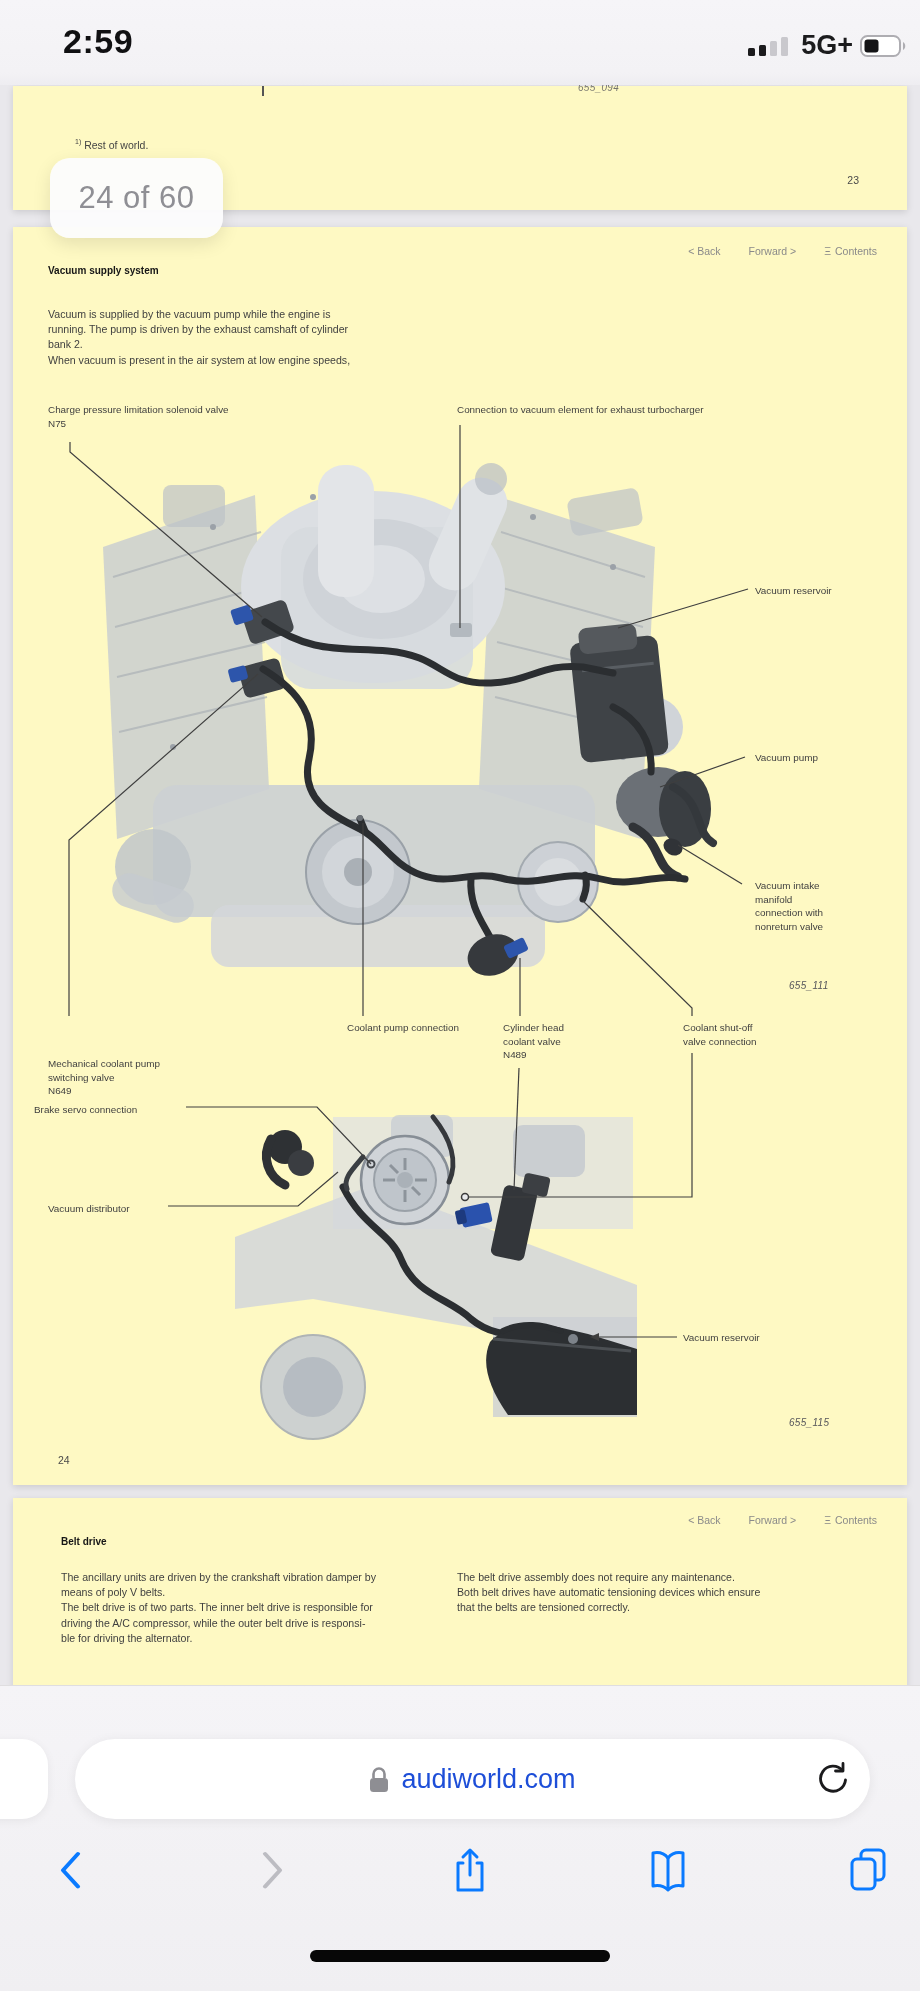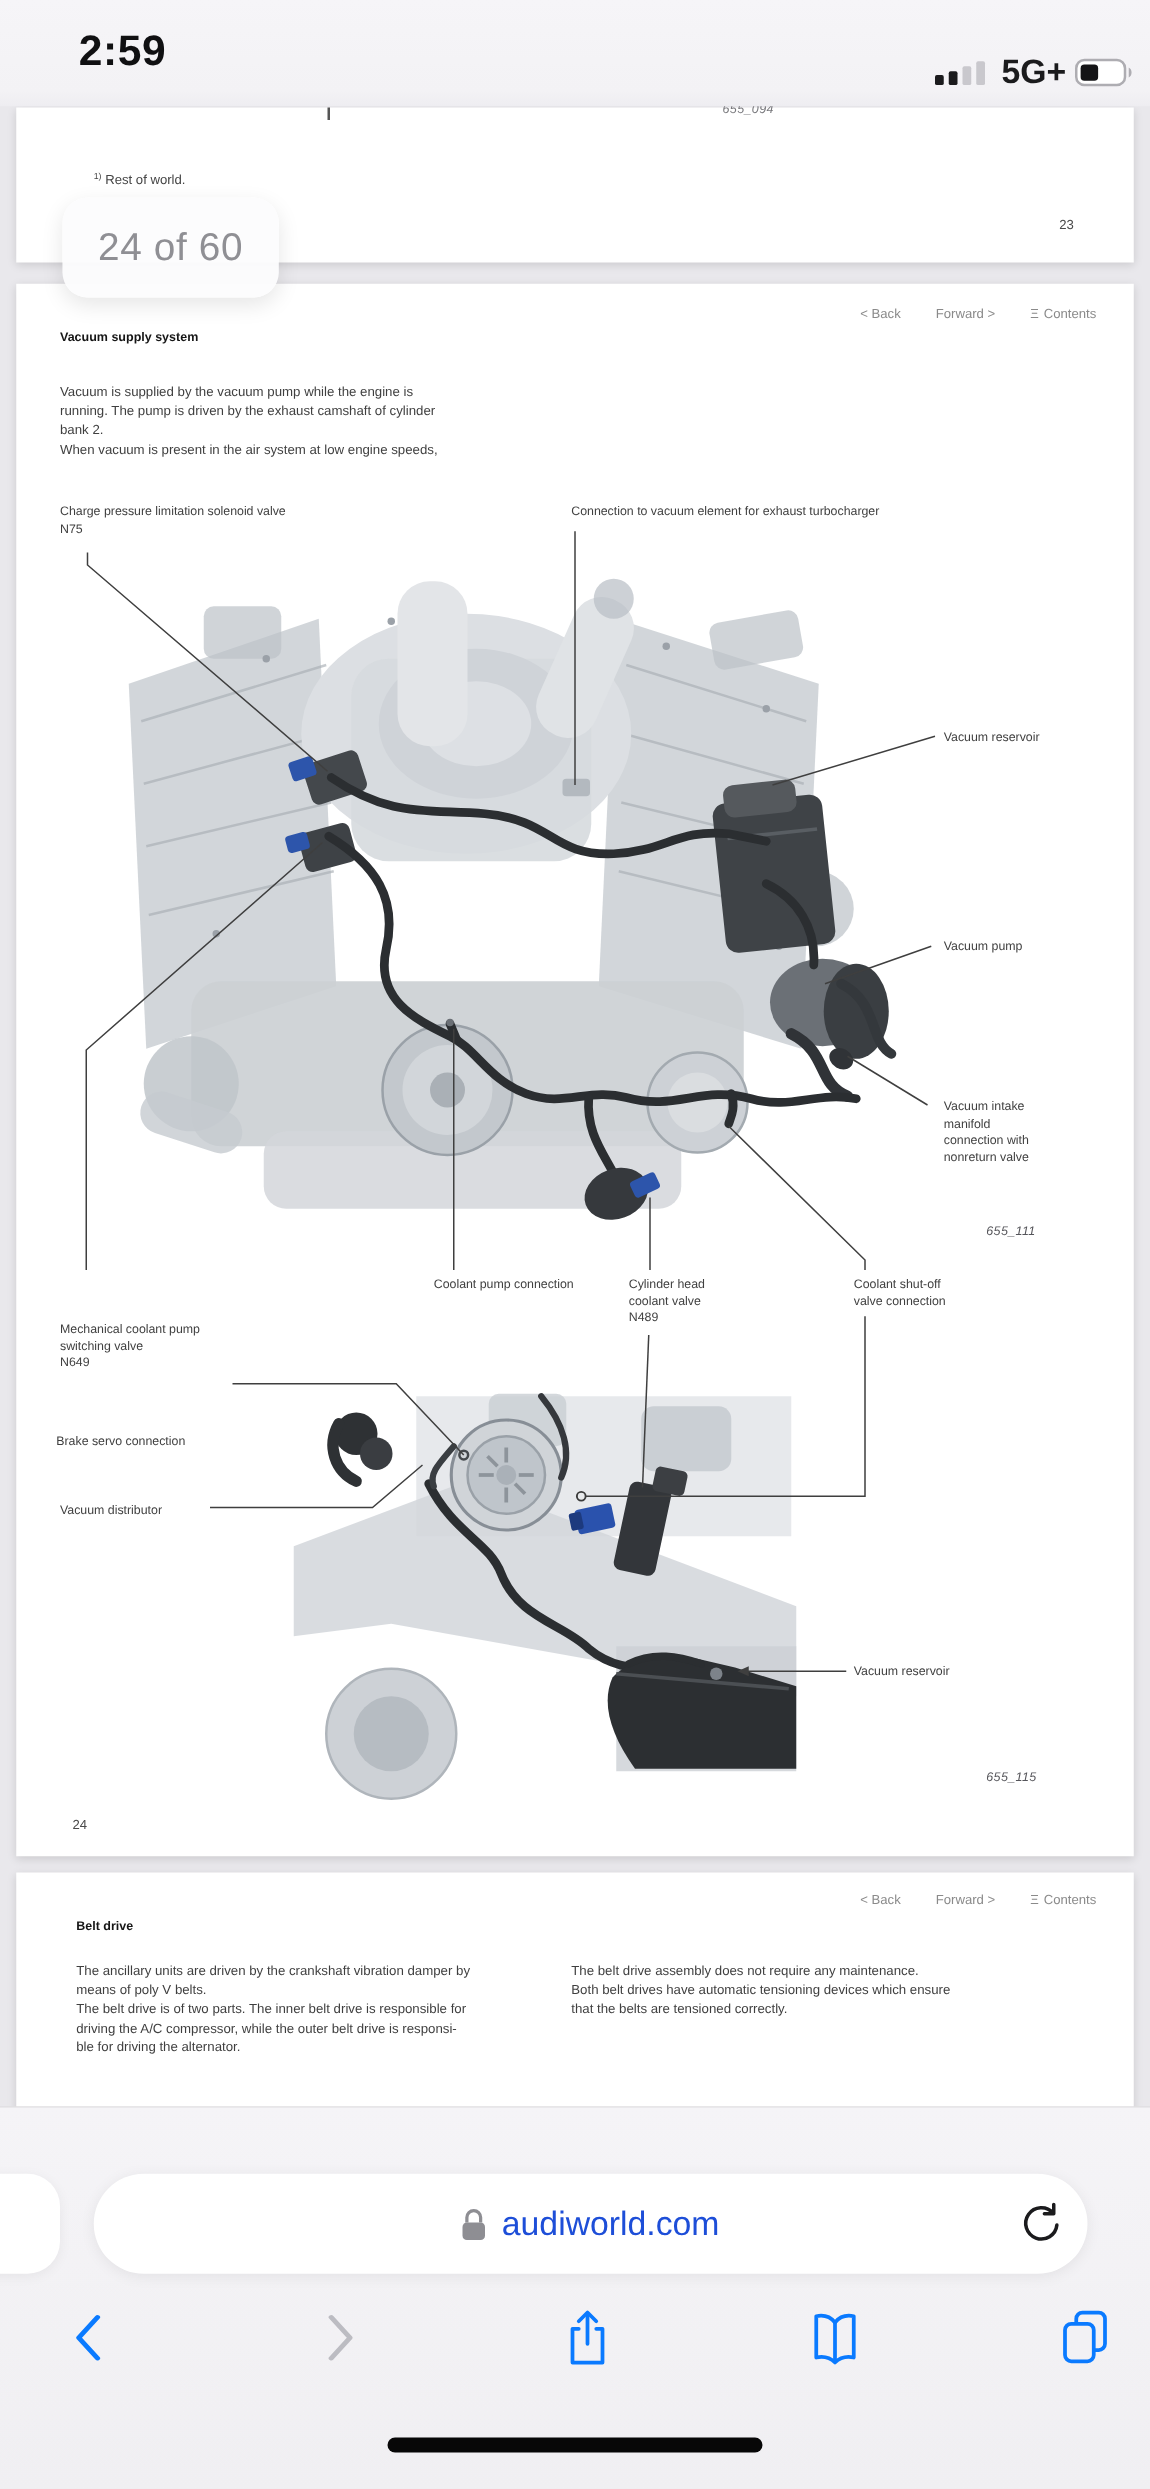"5G+" .sb-right { margin-top: 12px -> none }
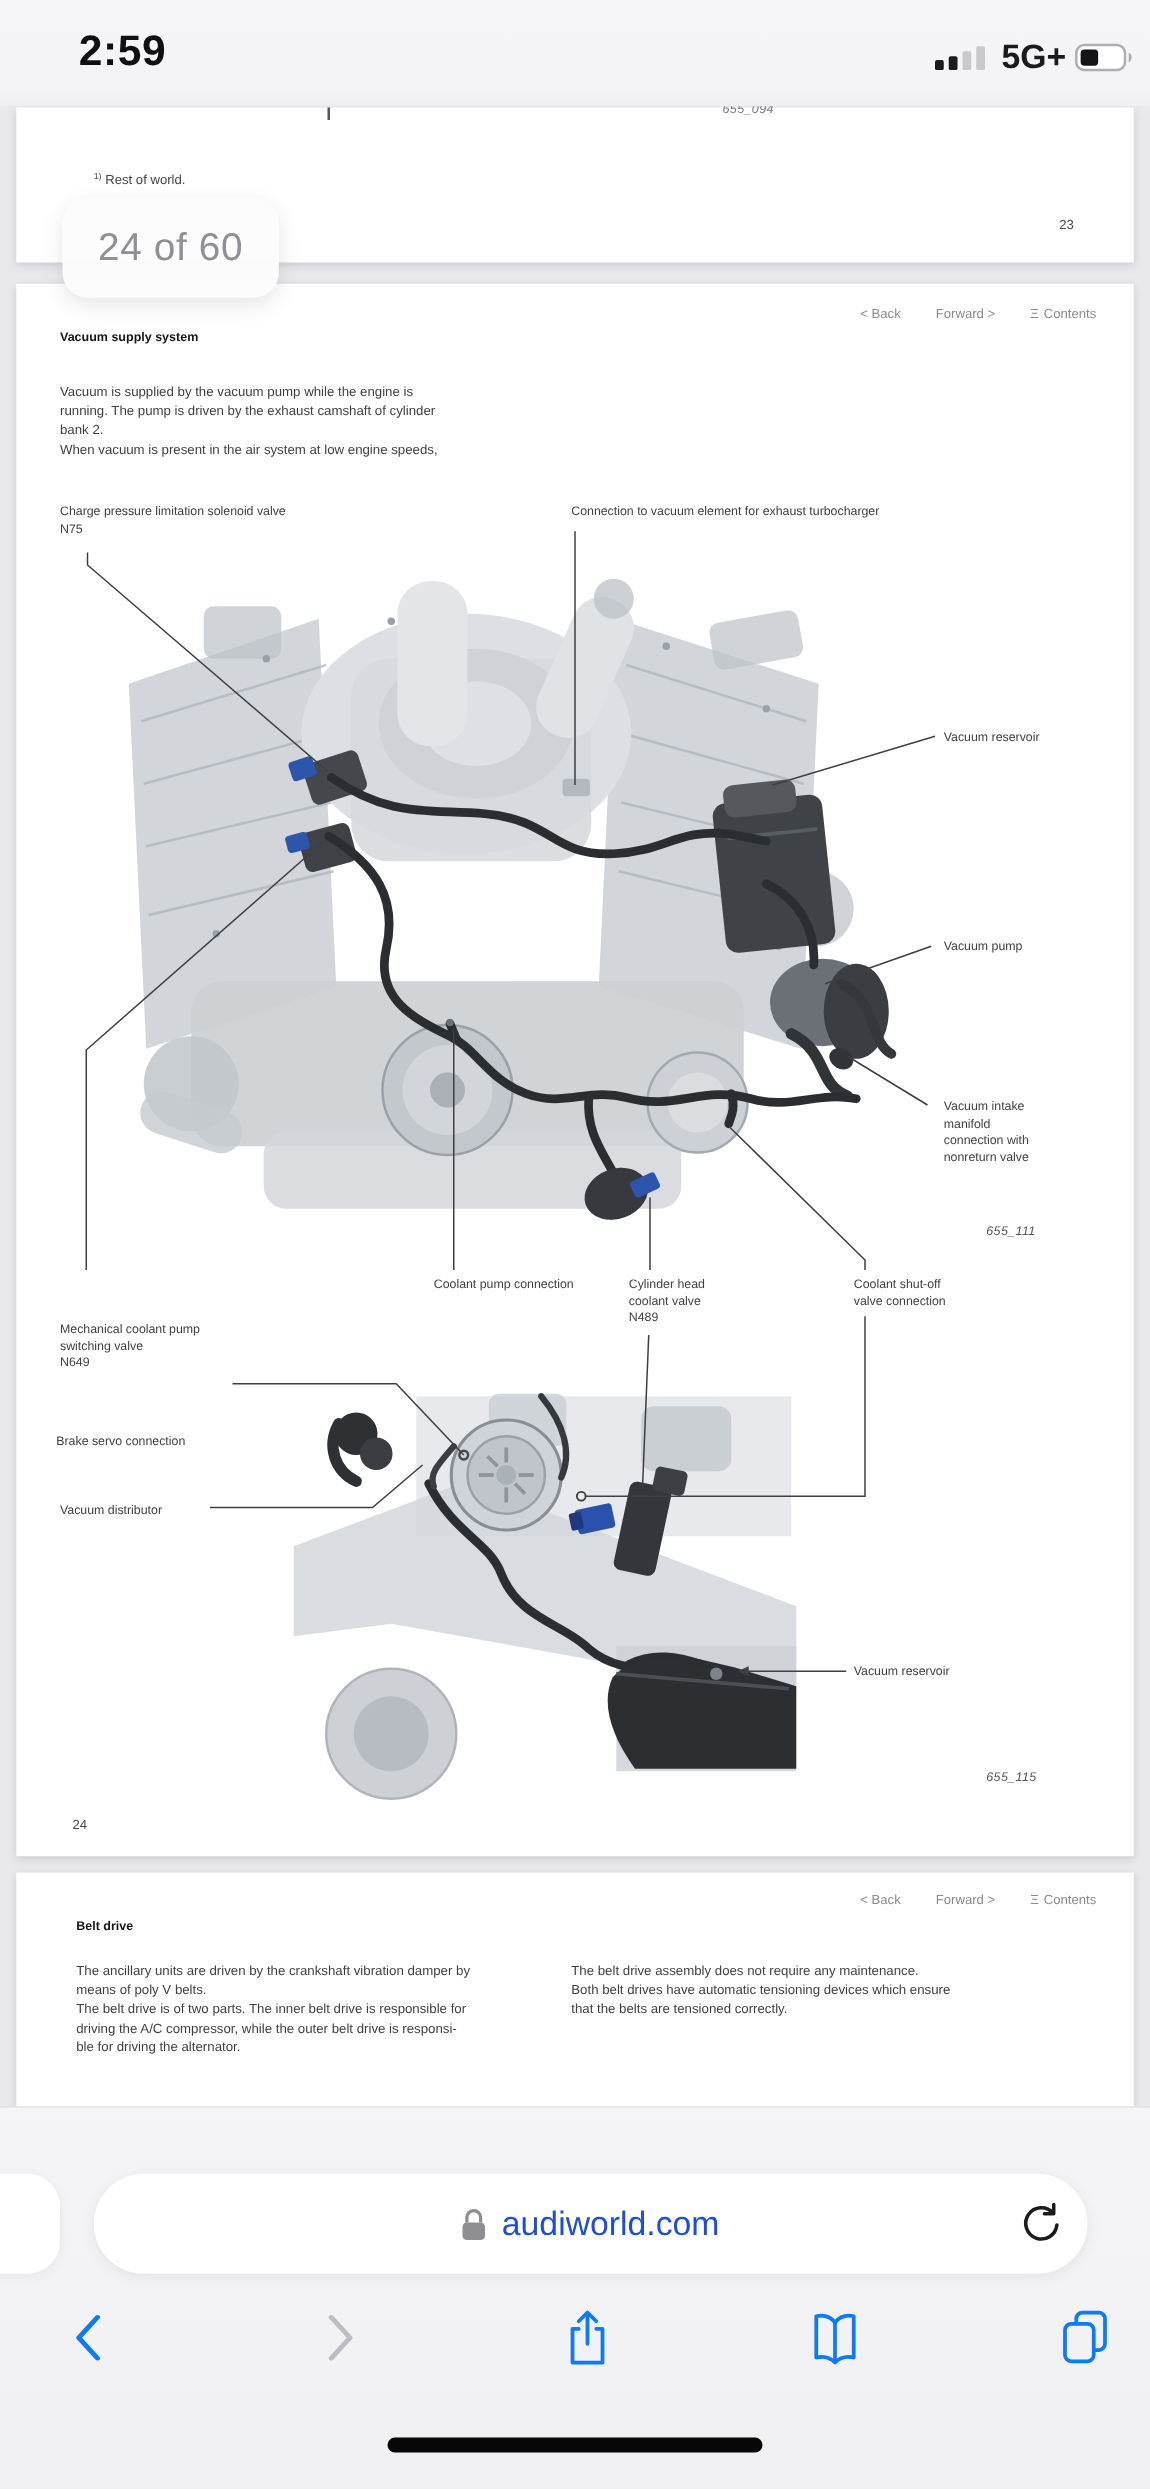"655_094" .card { background: #ffffff -> #fef9c3 }
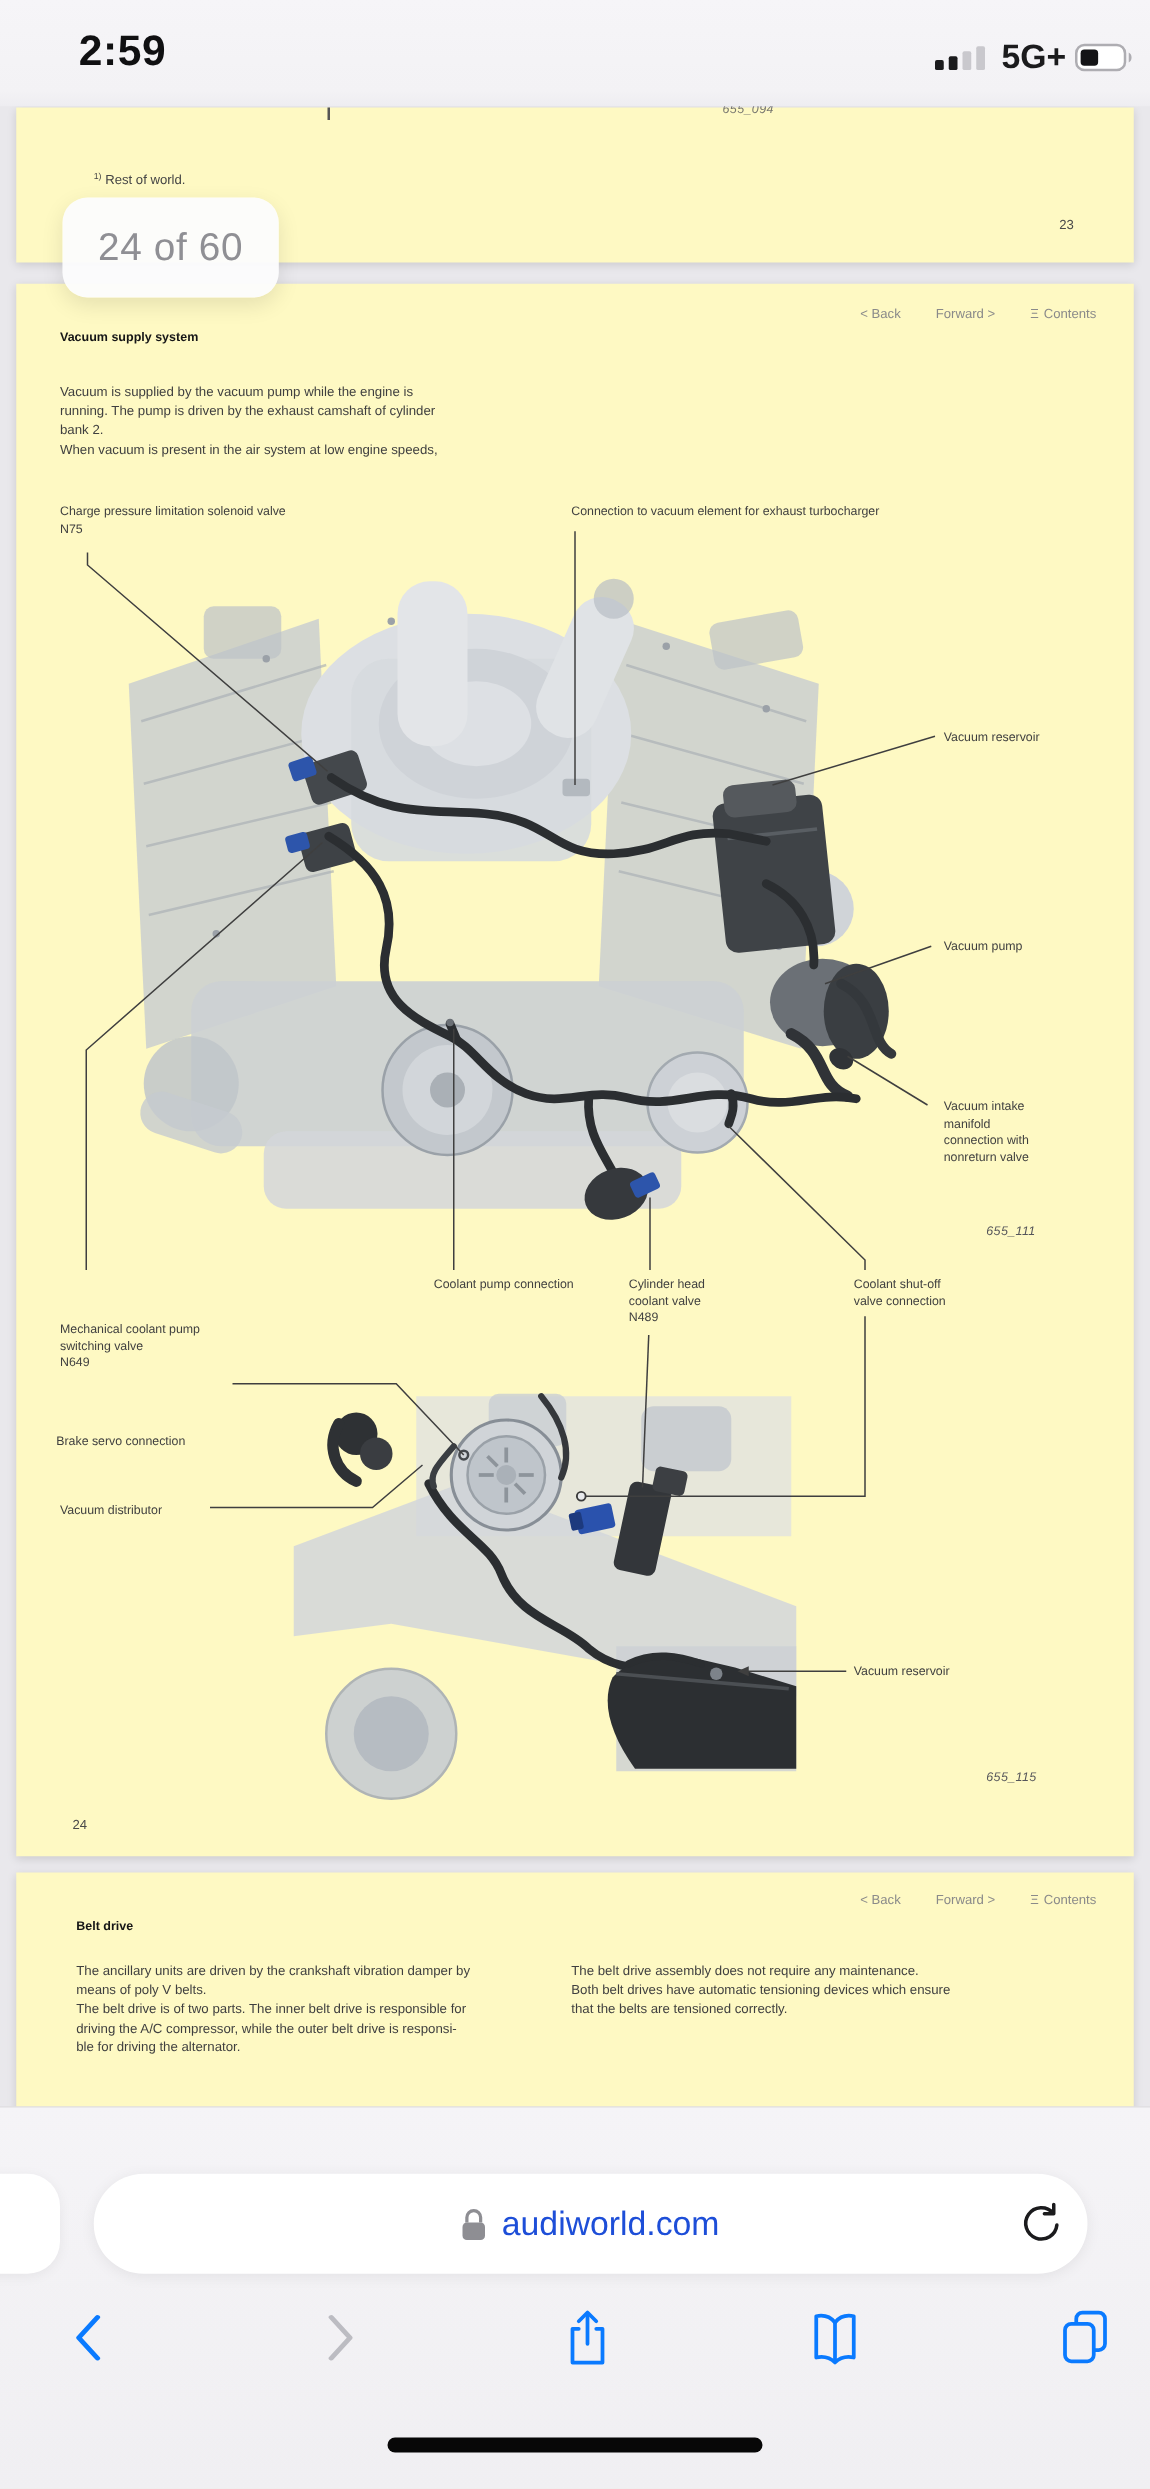"Brake servo connection" div.callout-label { left: 32px -> 21px; margin-top: 44px -> none }
